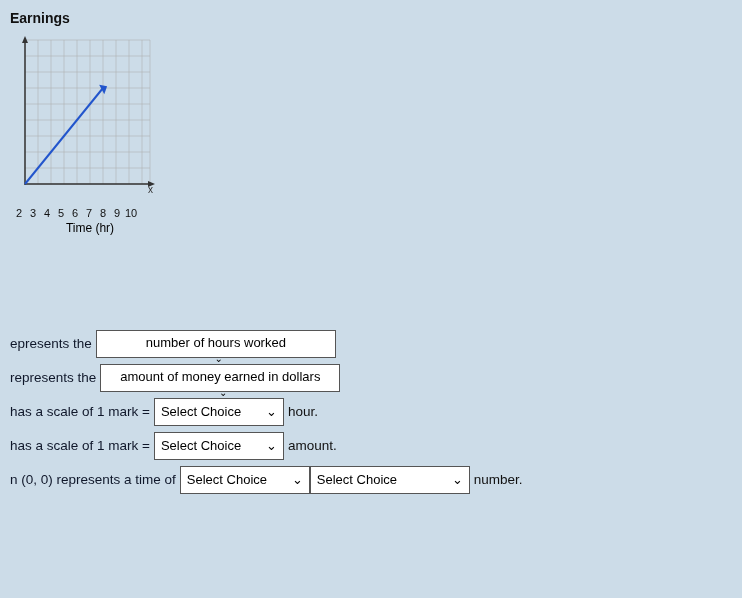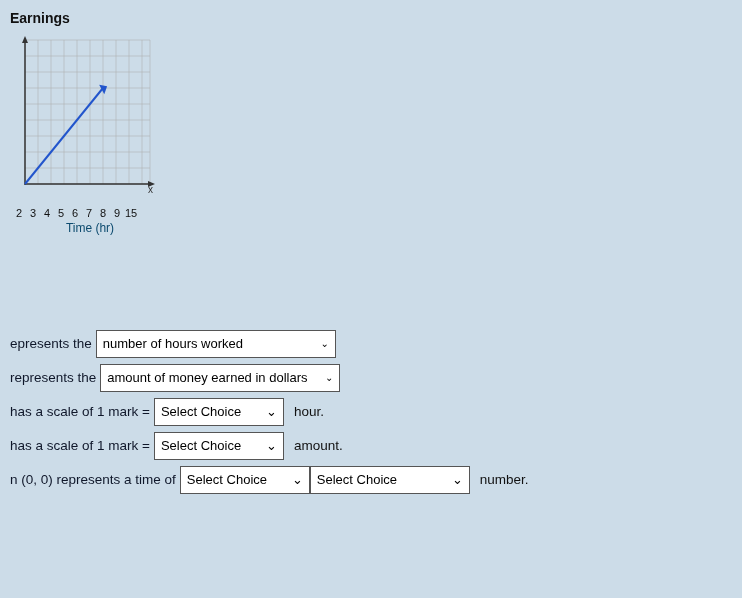"15" span { text: 15 -> 10 }
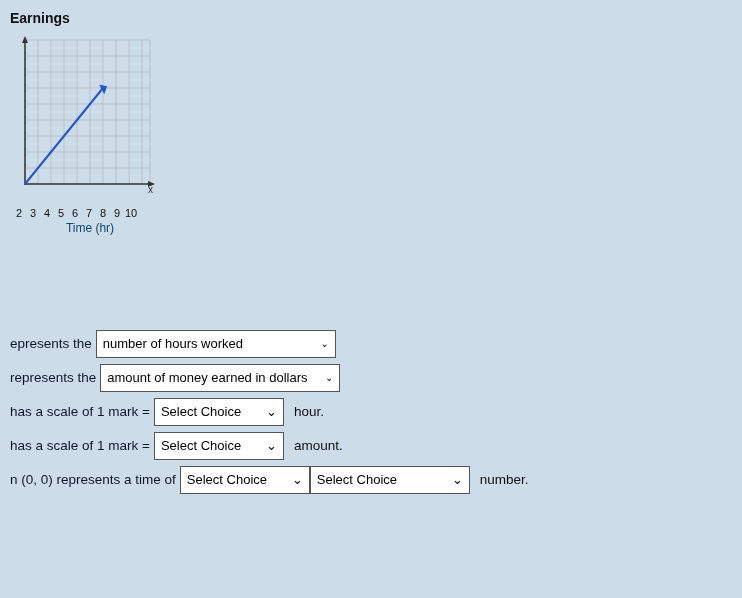"Time (hr)" .x-axis-label { color: #0c4a6e -> #000000 }
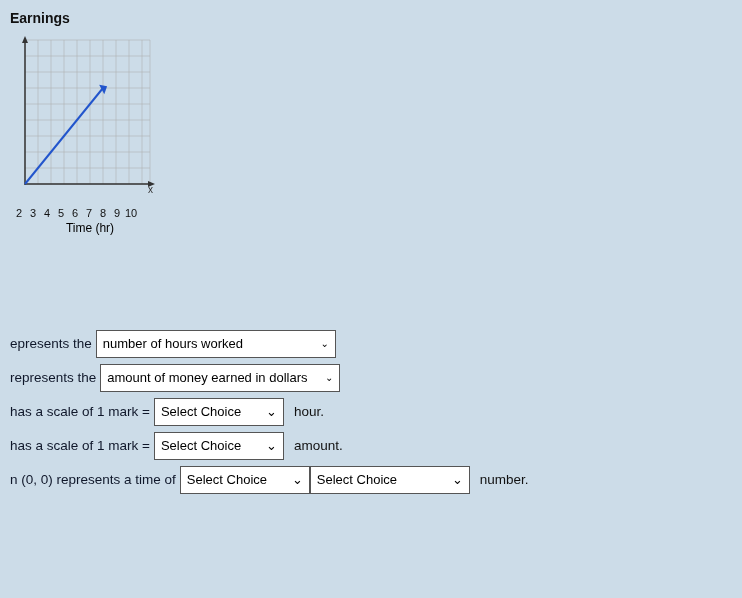"number of hours worked" .select-box.wide { flex-direction: none -> column }
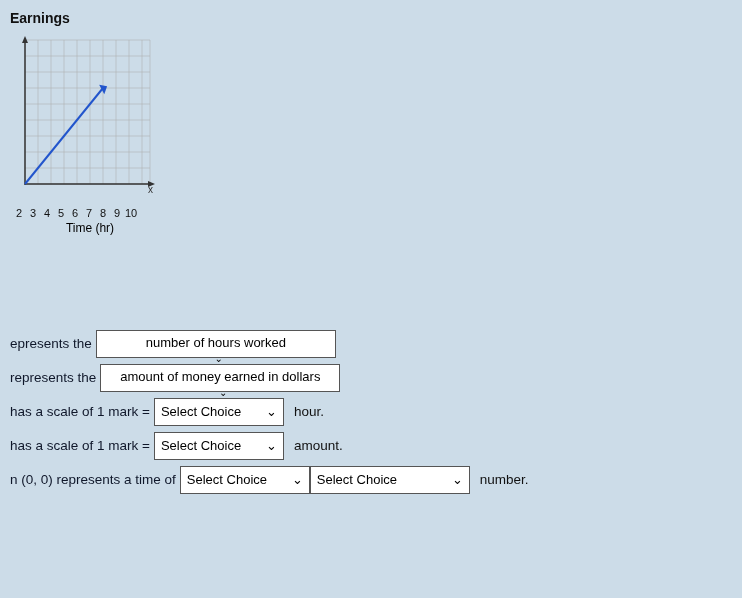"hour." .inline-text { margin: 0 10px -> 0 4px }
